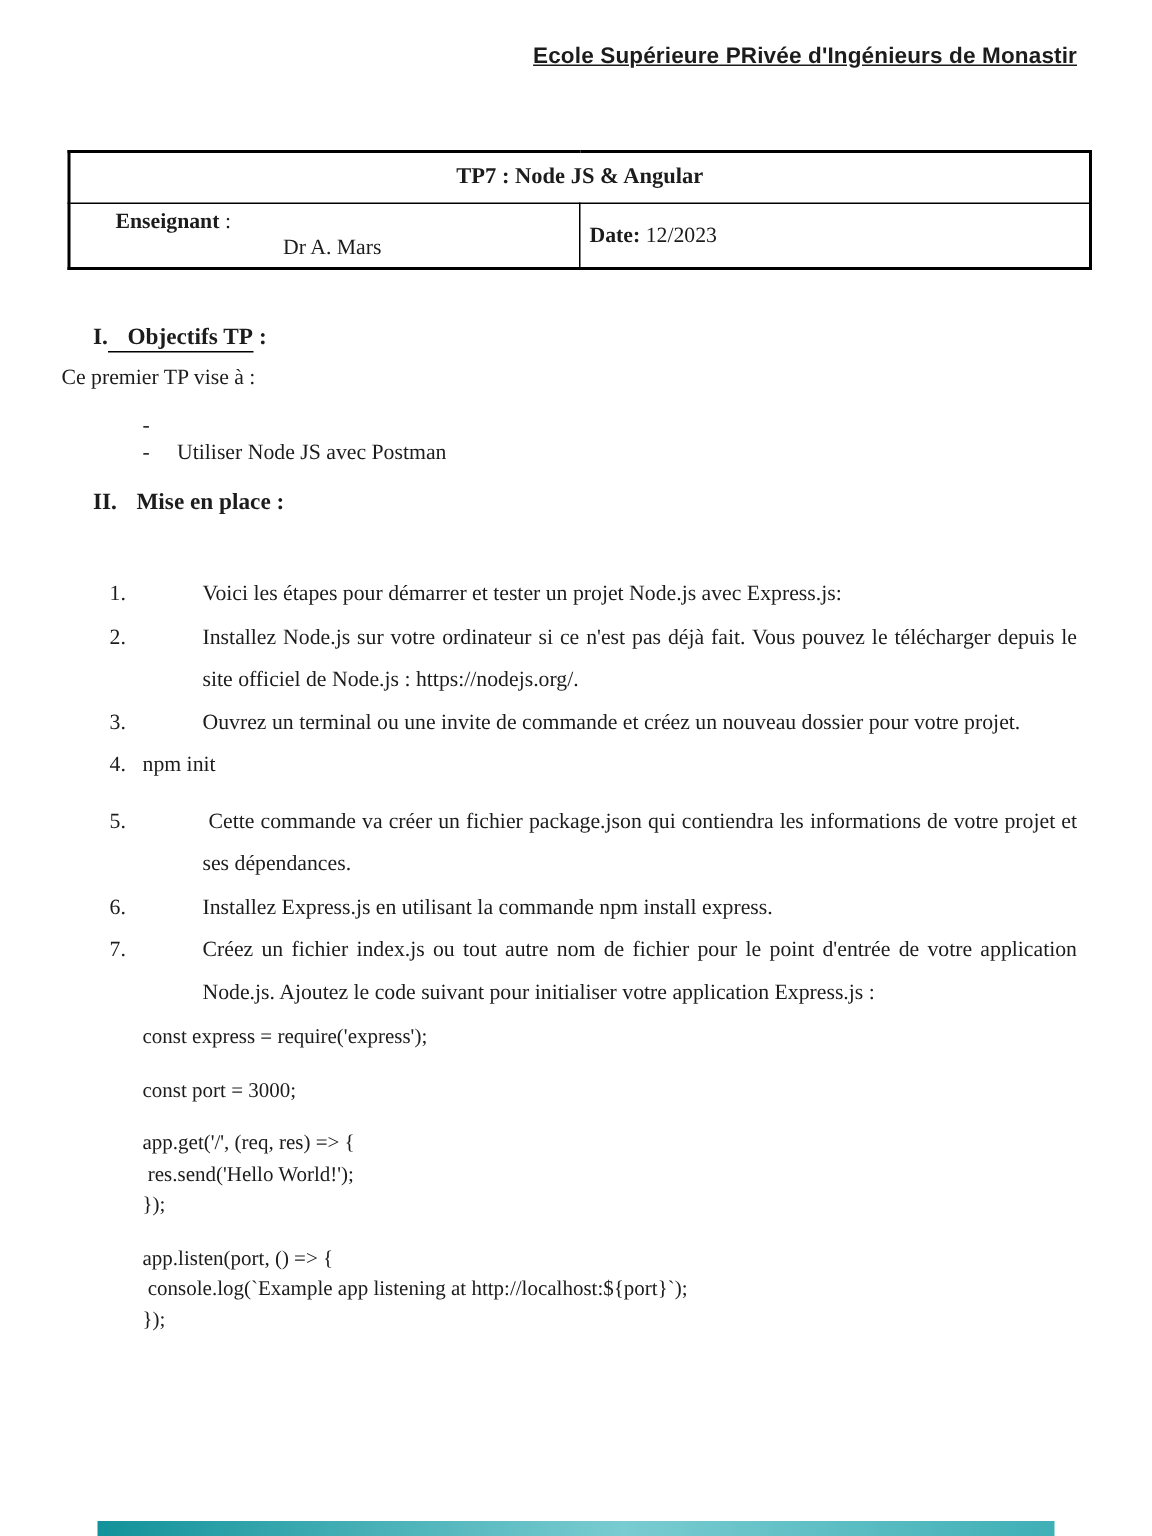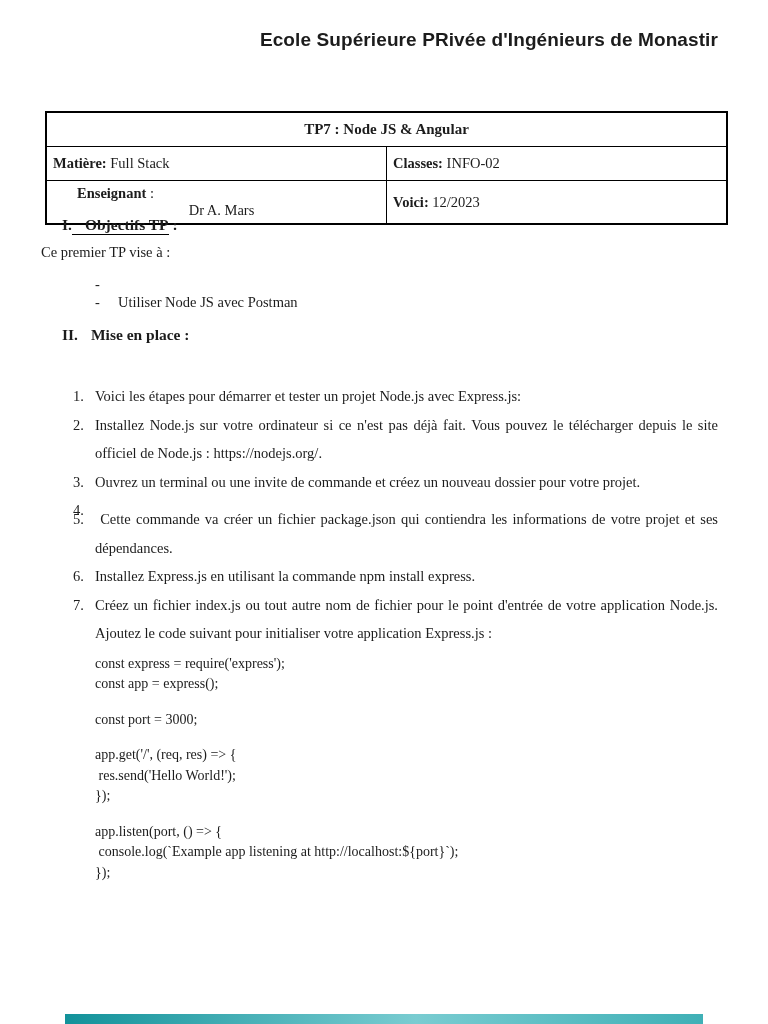"Ecole Supérieure PRivée d'Ingénieurs de" #institution { font-size: 19px -> 15px; text-decoration: none -> underline }
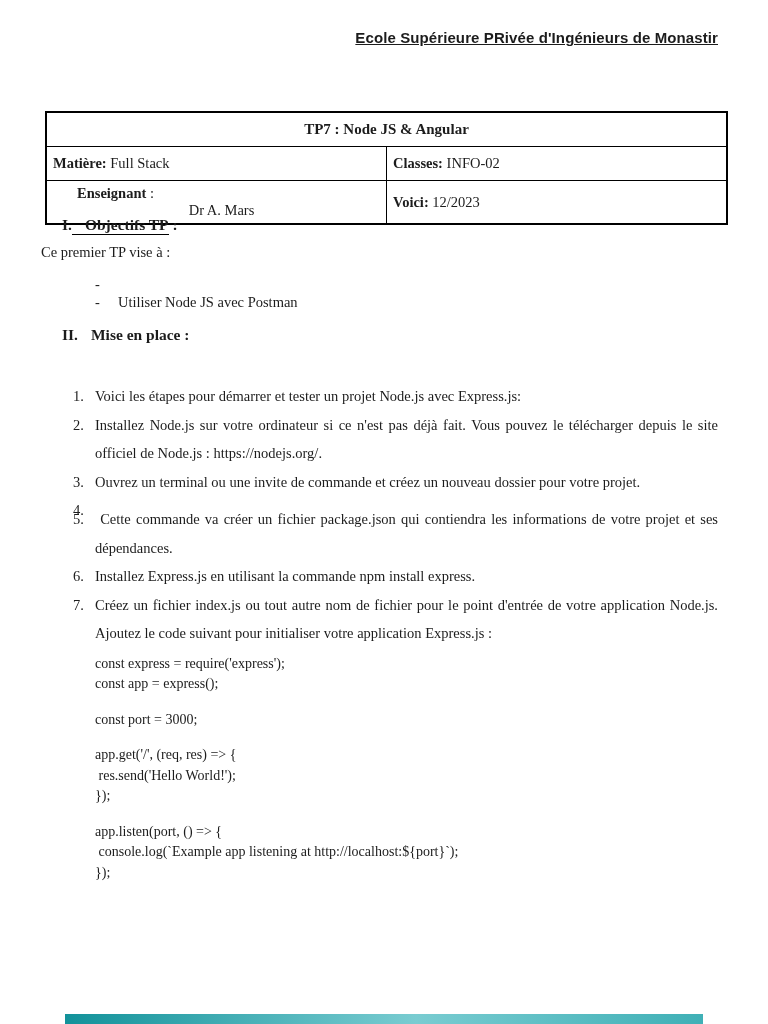"TP7 : Node JS &" #info-table { top: 111px -> 100px }
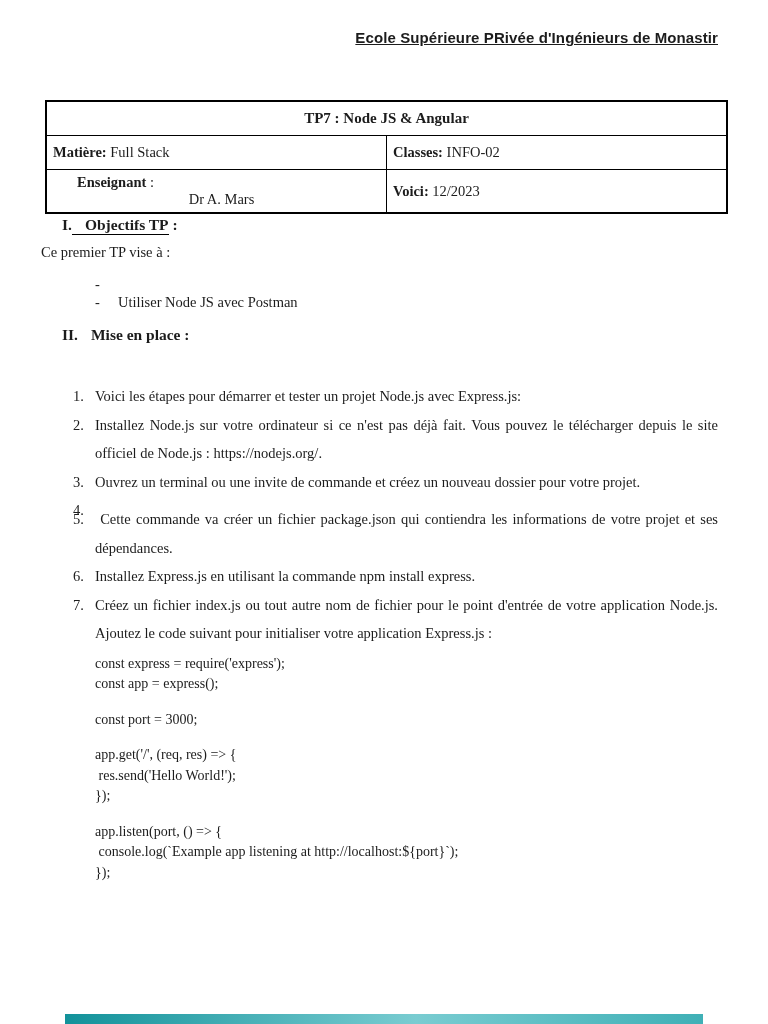"Matière: Full Stack" tr.row-mid { html: <tr> <td><span>Matière:</span><span> Full Stack</span></td> <td><span>Classes:</span><span> INFO-02</span></td> </tr> -> none }
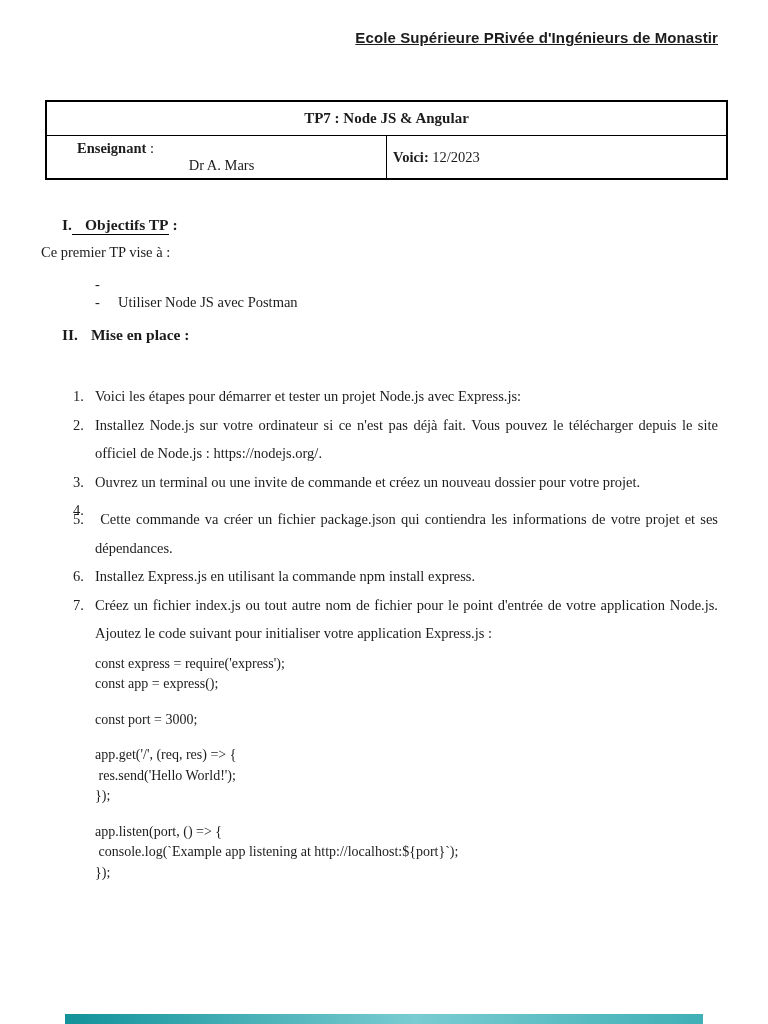"Voici:" span.lbl { text: Voici -> Date }
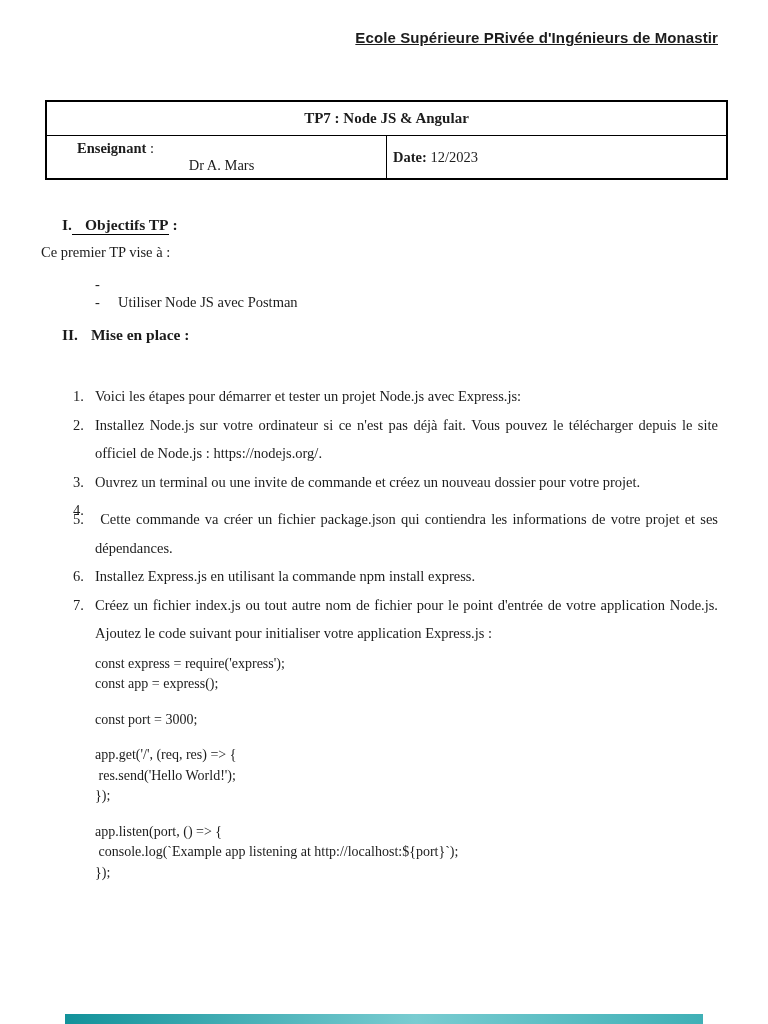"Voici les étapes pour démarrer" .step-text { margin-left: none -> 40px }
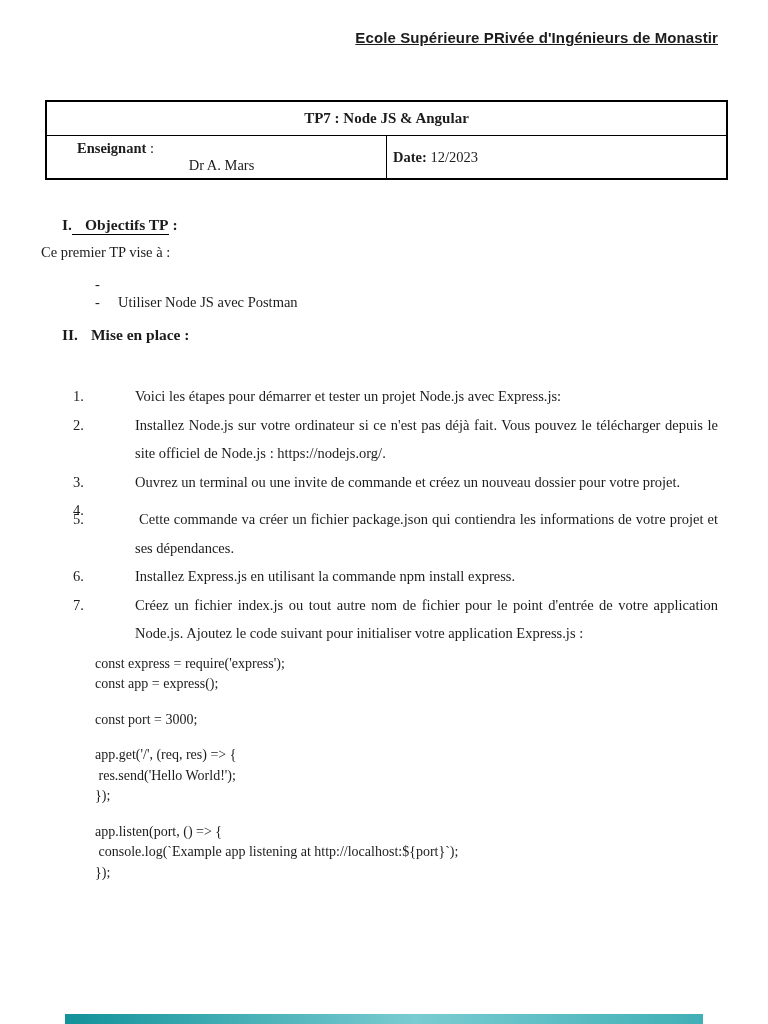"npm init" div.step-command { html: none -> <div>npm init</div> }
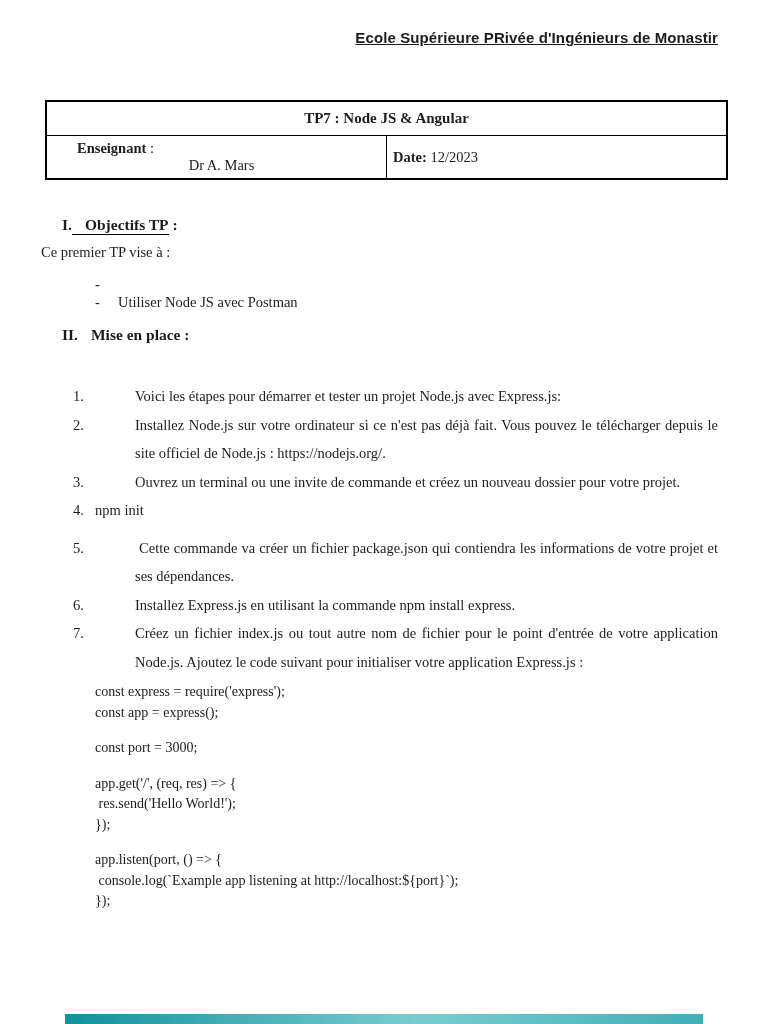"const app = express();" div.code-line { html: <div>const app = express();</div> -> none }
